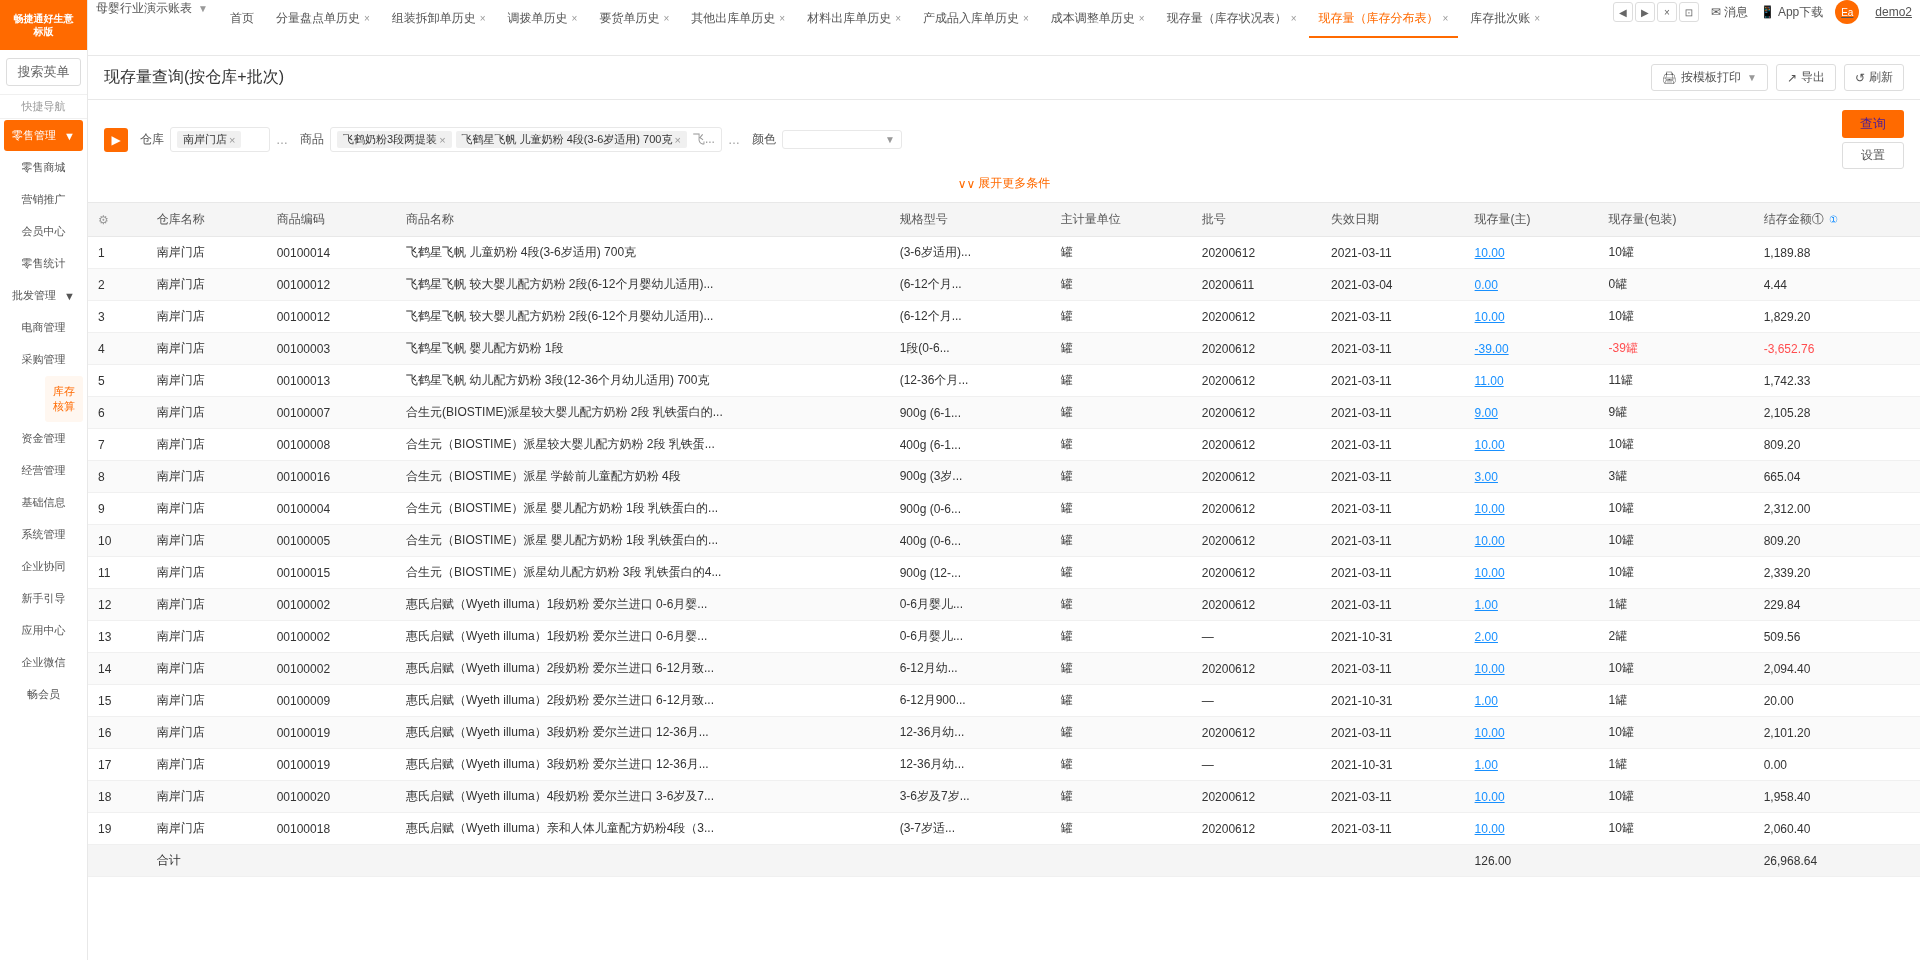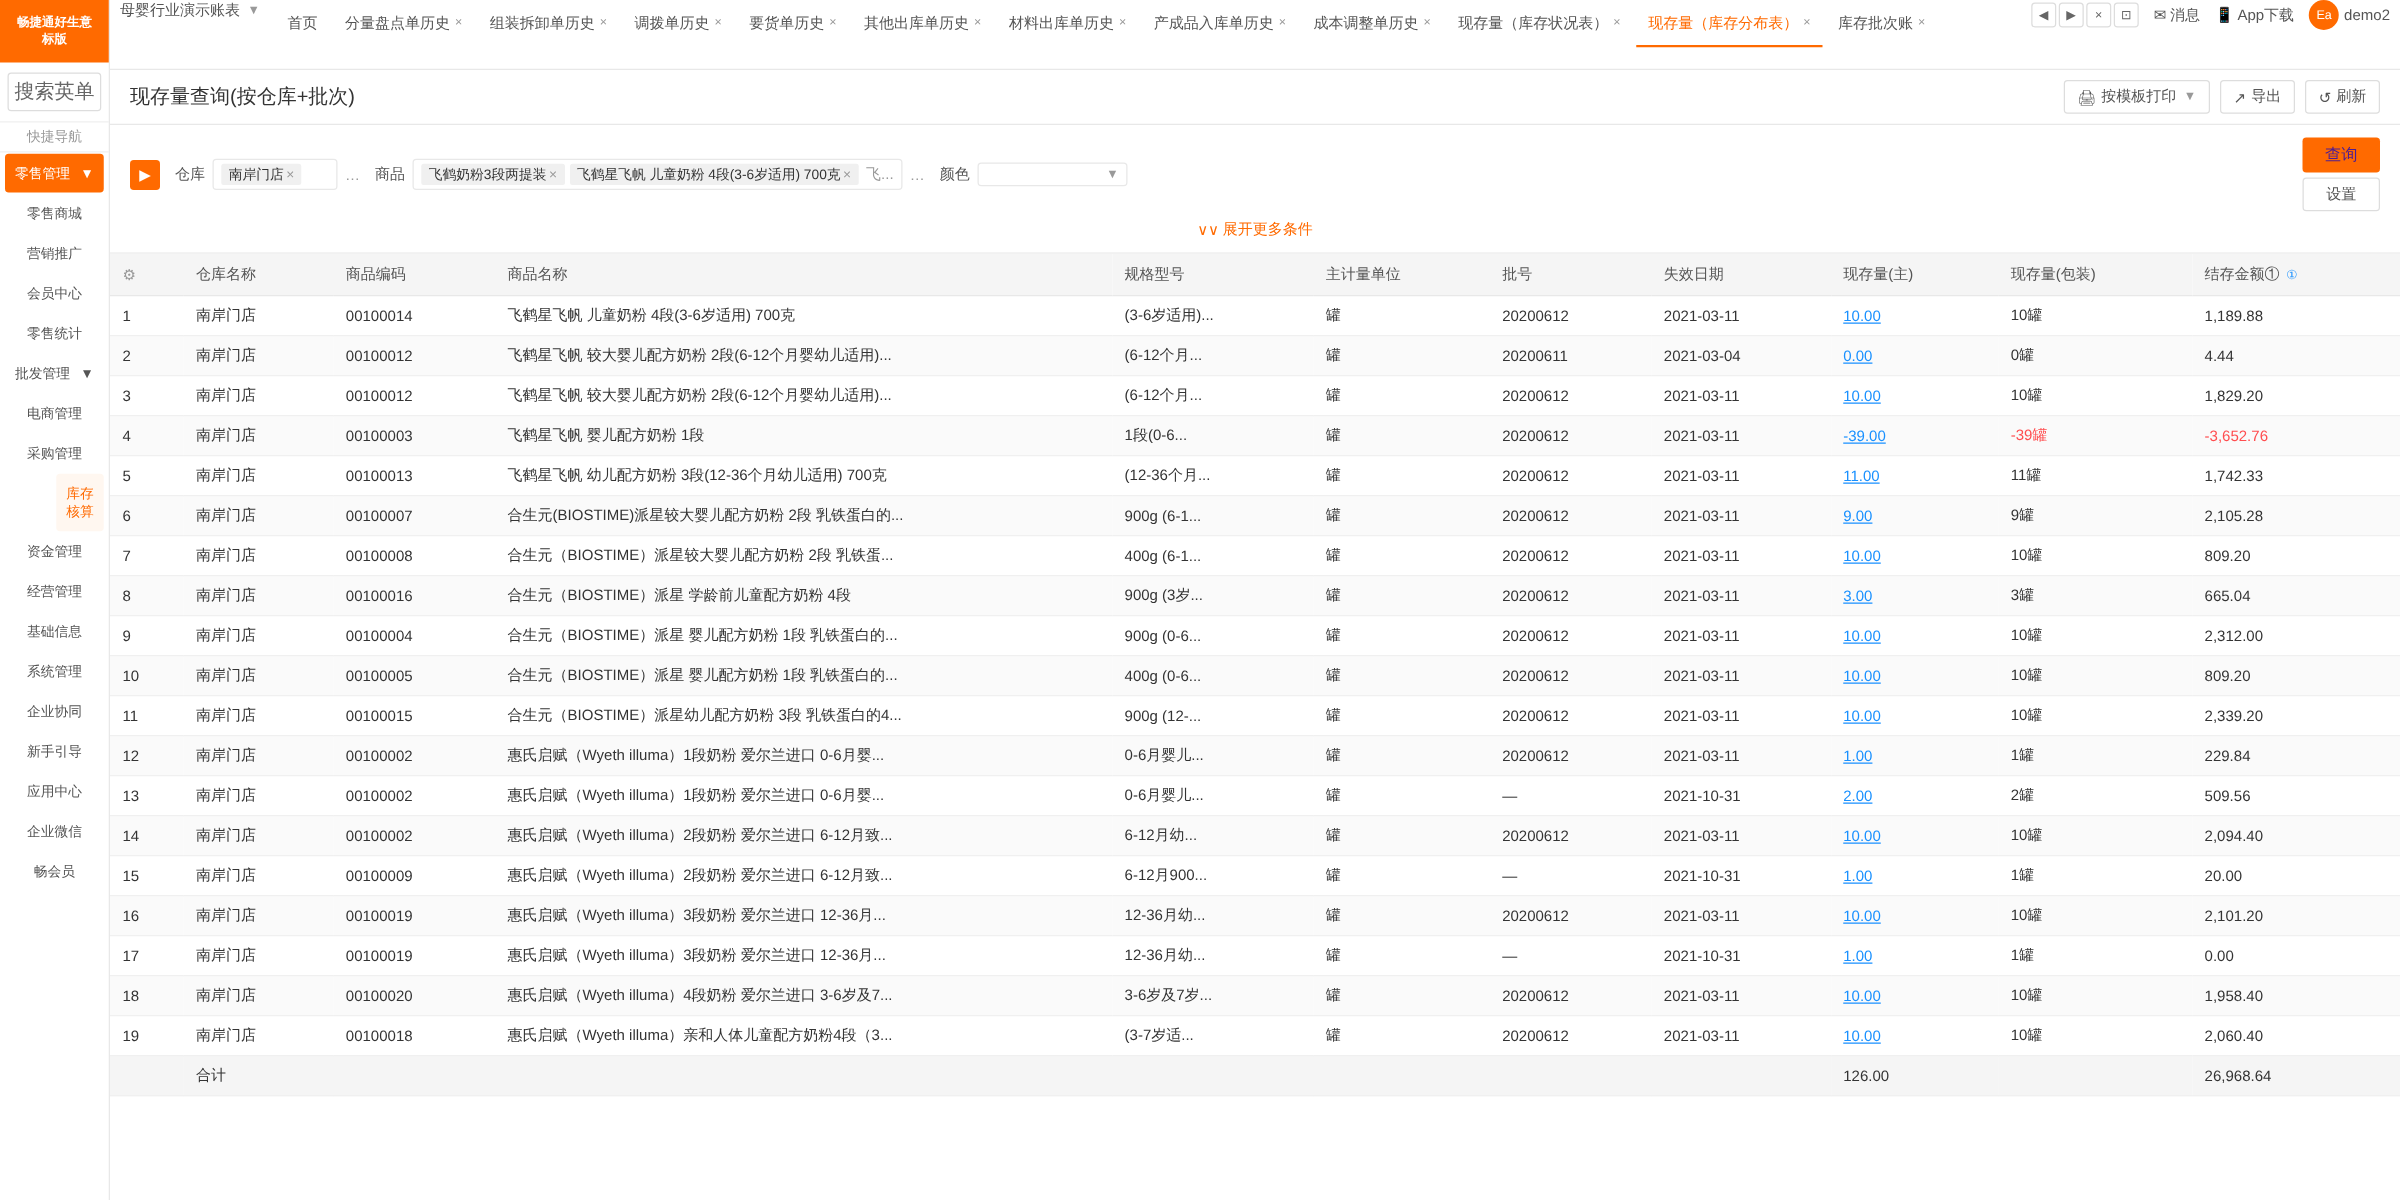"Ea" div.nav-btn { gap: 4px -> 16px; text-decoration: none -> underline }
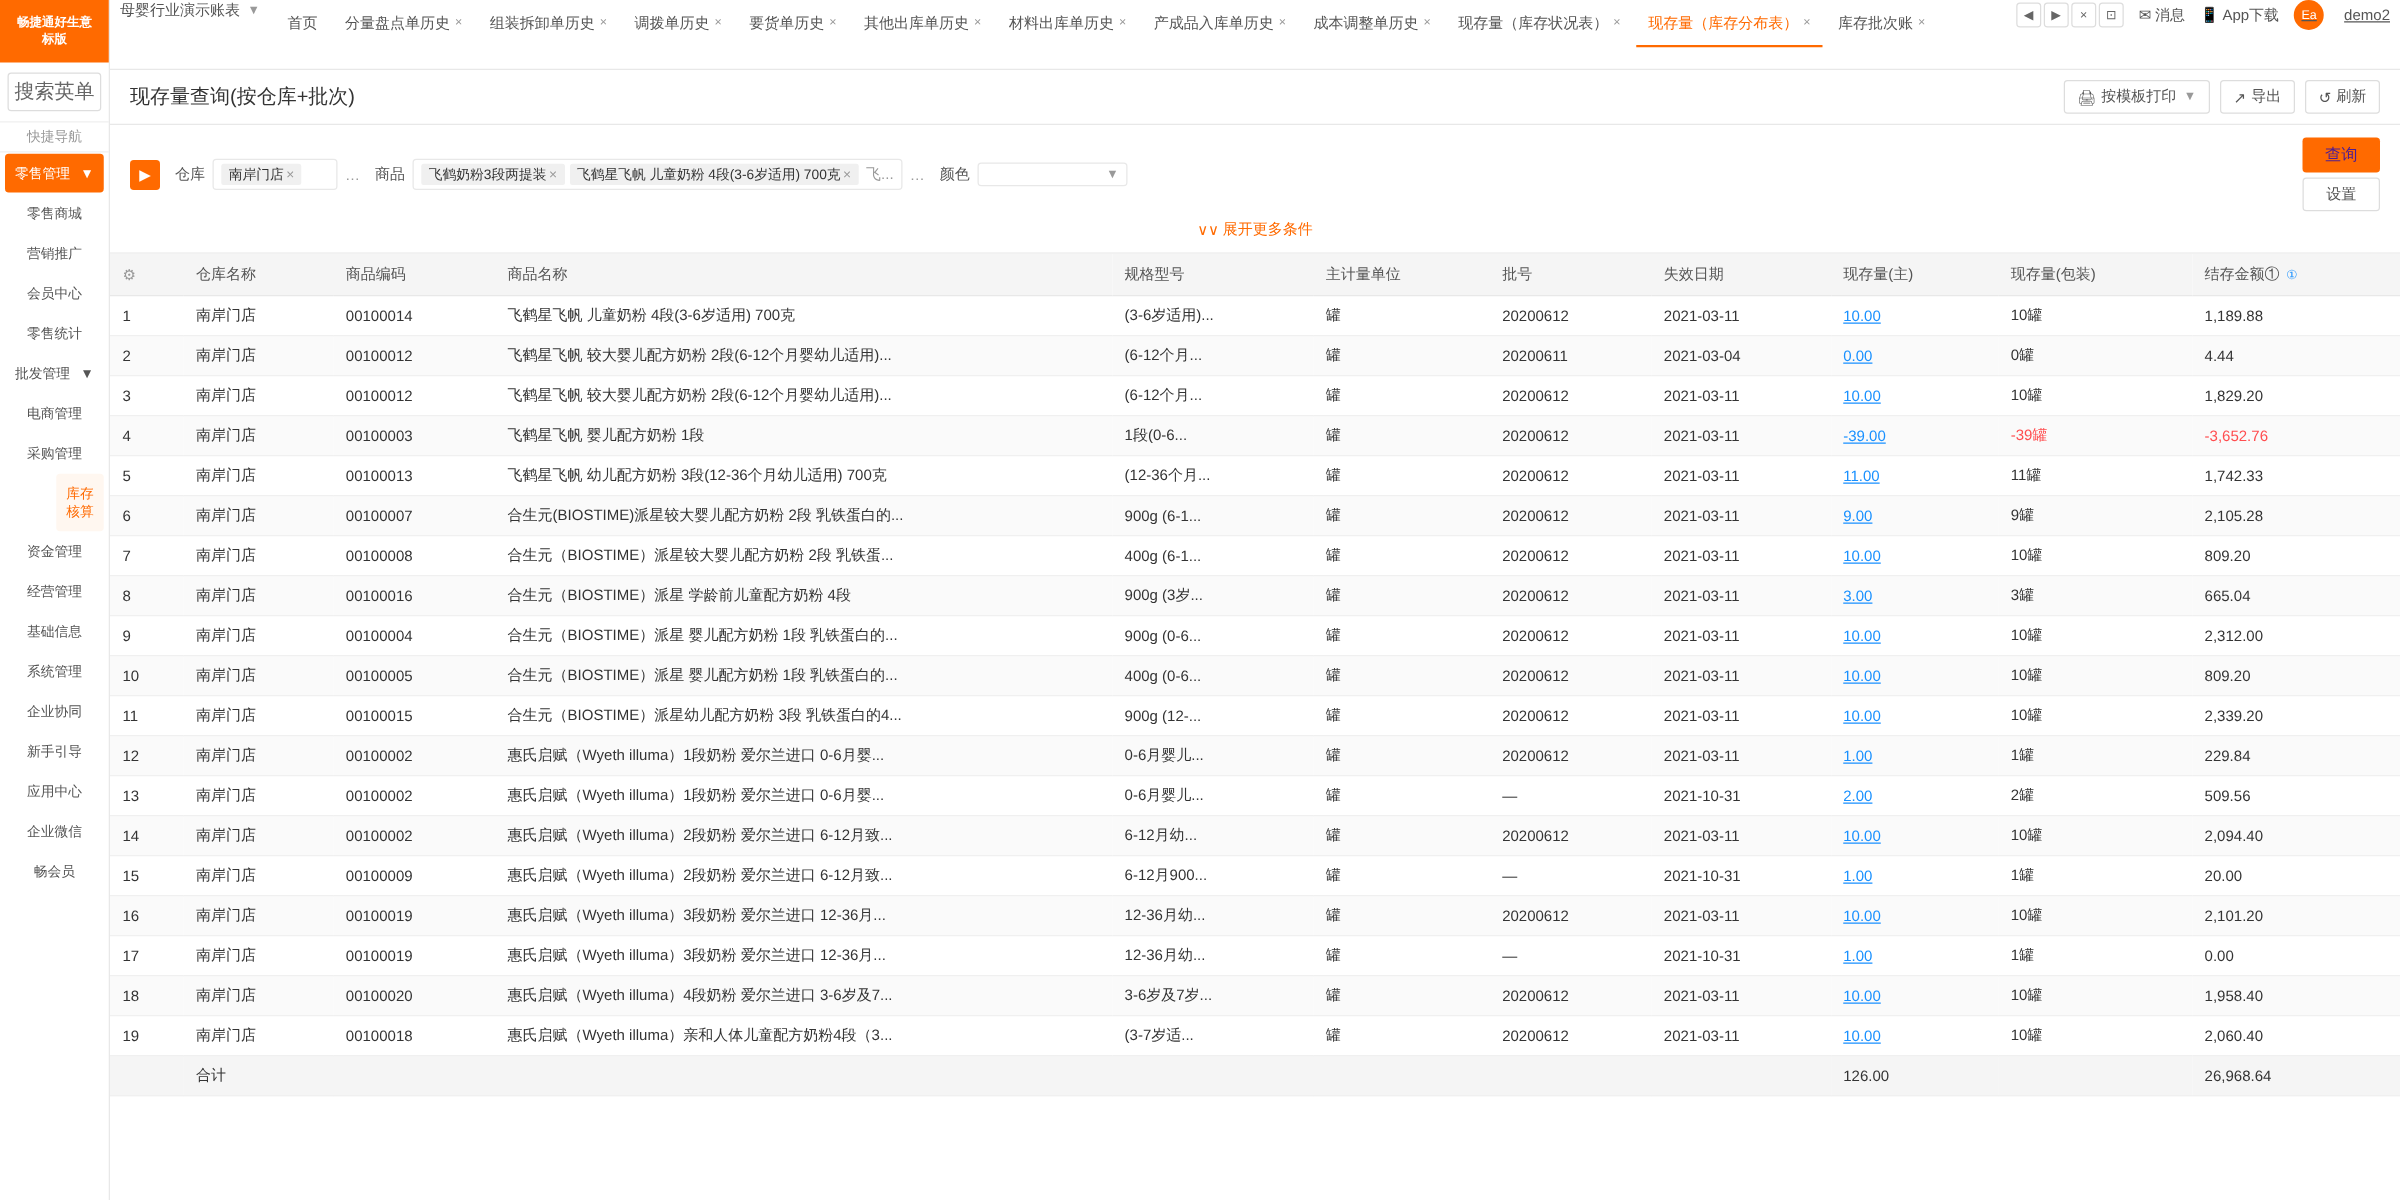"搜索英单" .sidebar-search-btn { font-size: 16px -> 13px }
